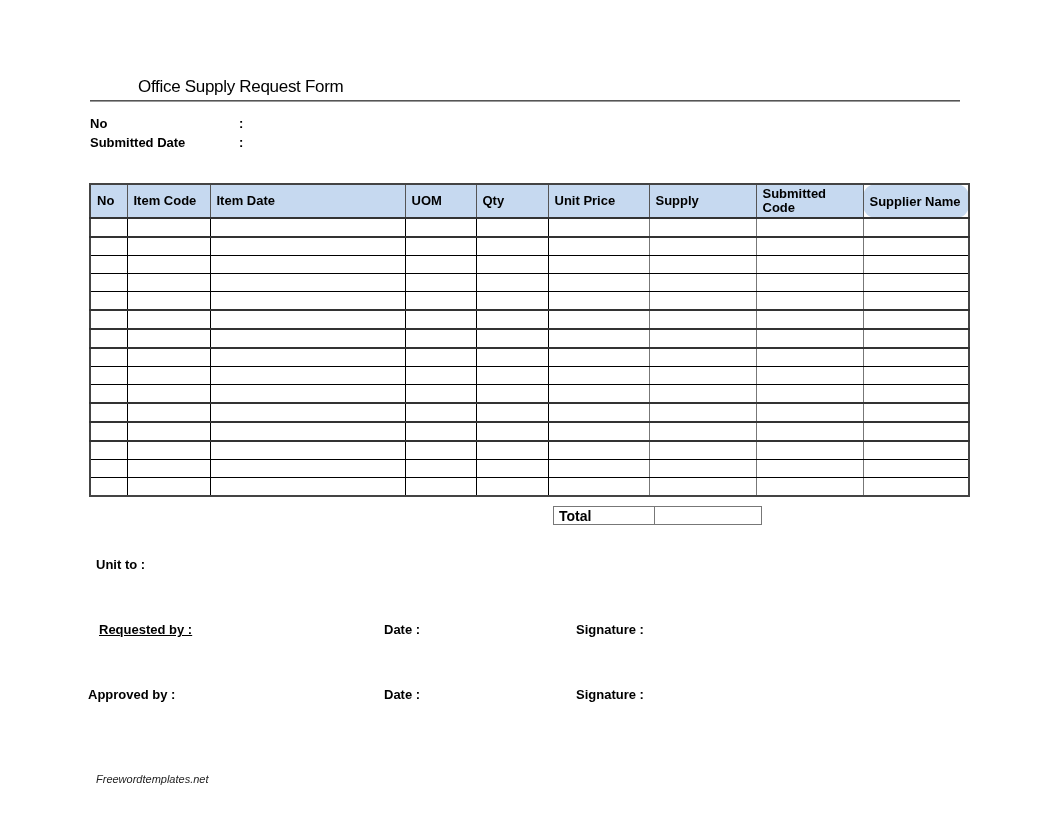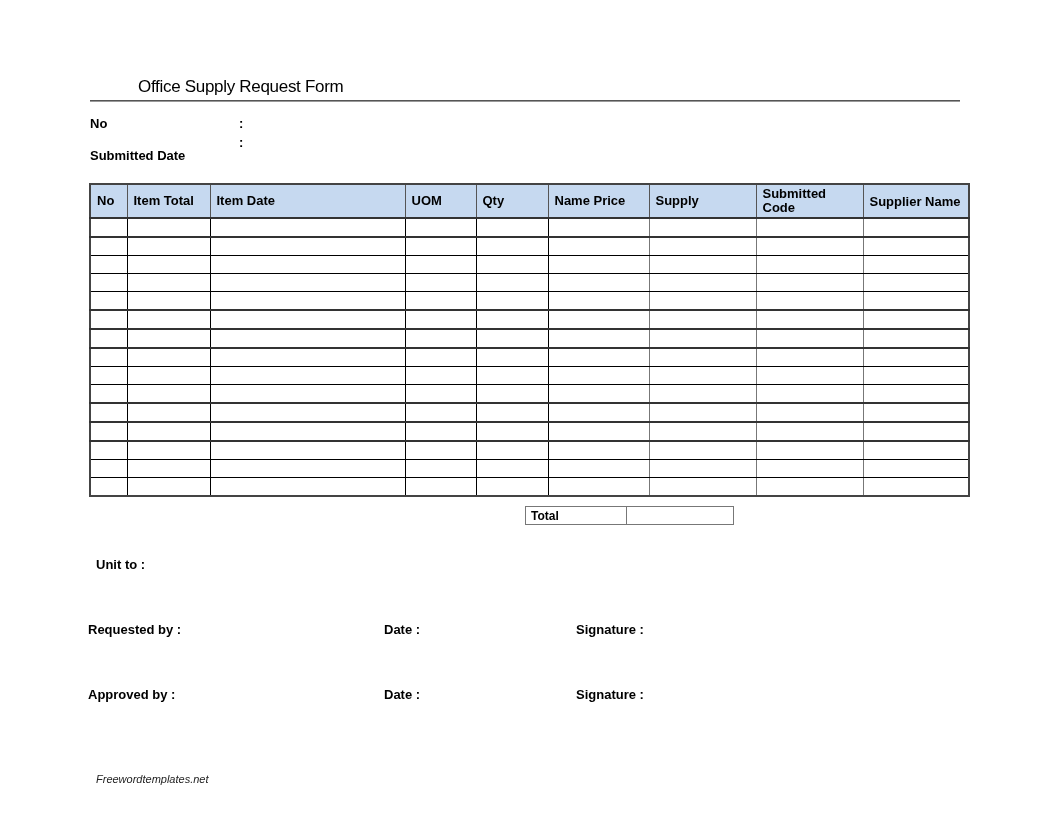"Submitted Date" div.meta-label { margin-top: 13px -> none }
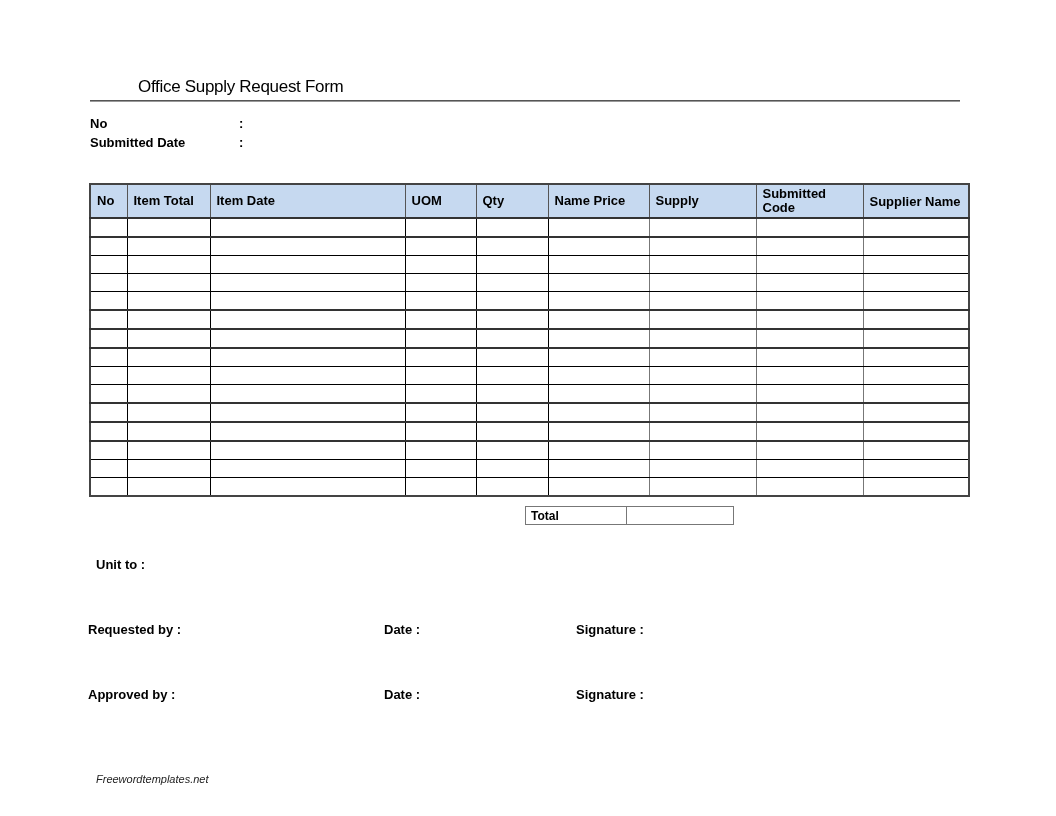"Item Total" th { text: Total -> Code }
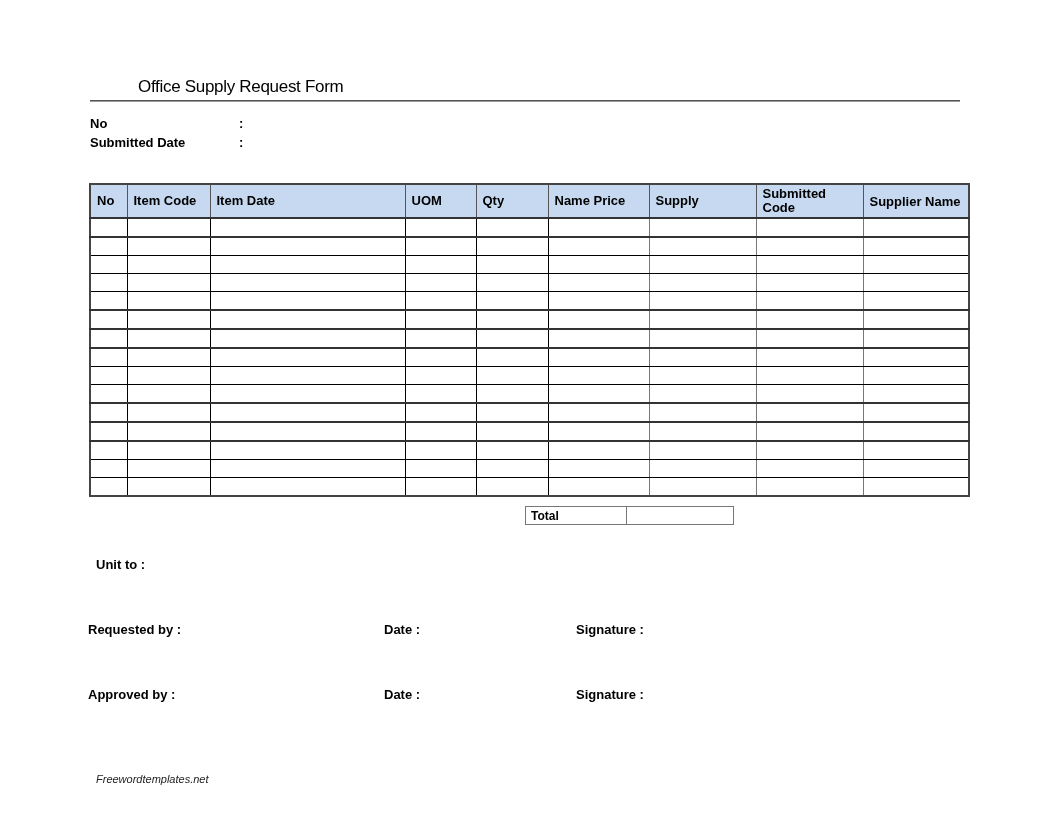"Name Price" th { text: Name -> Unit }
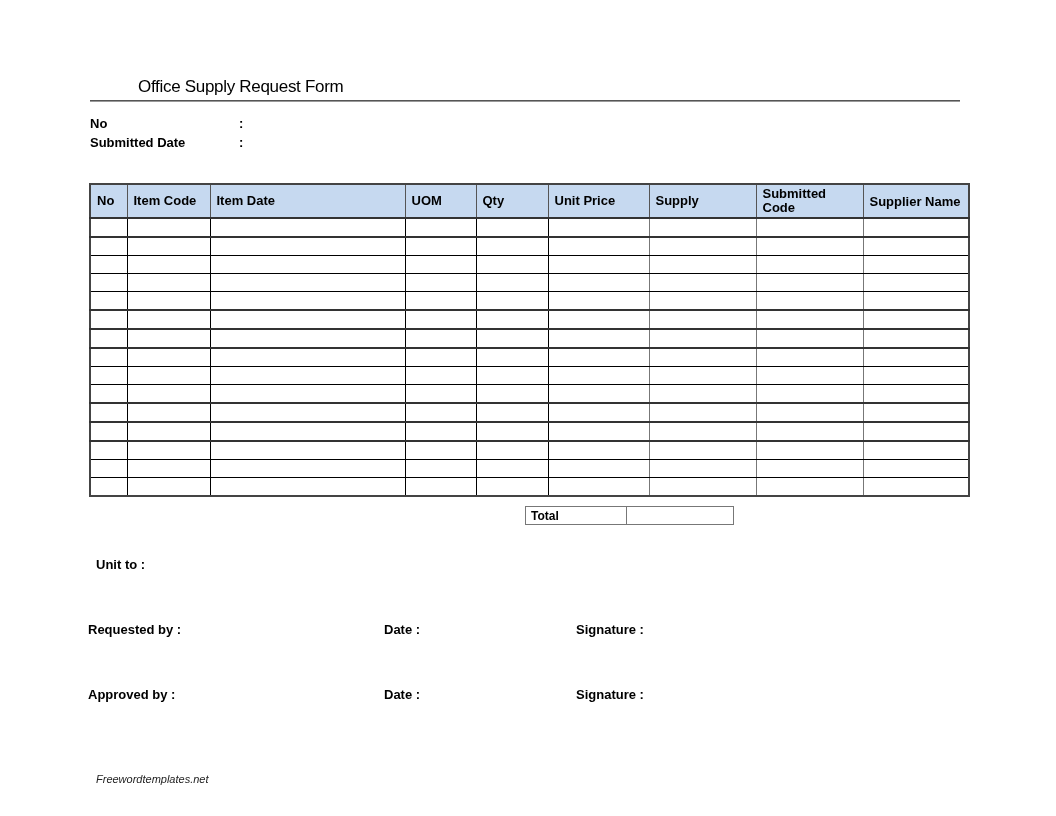"Supplier Name" th { border-radius: none -> 13px }
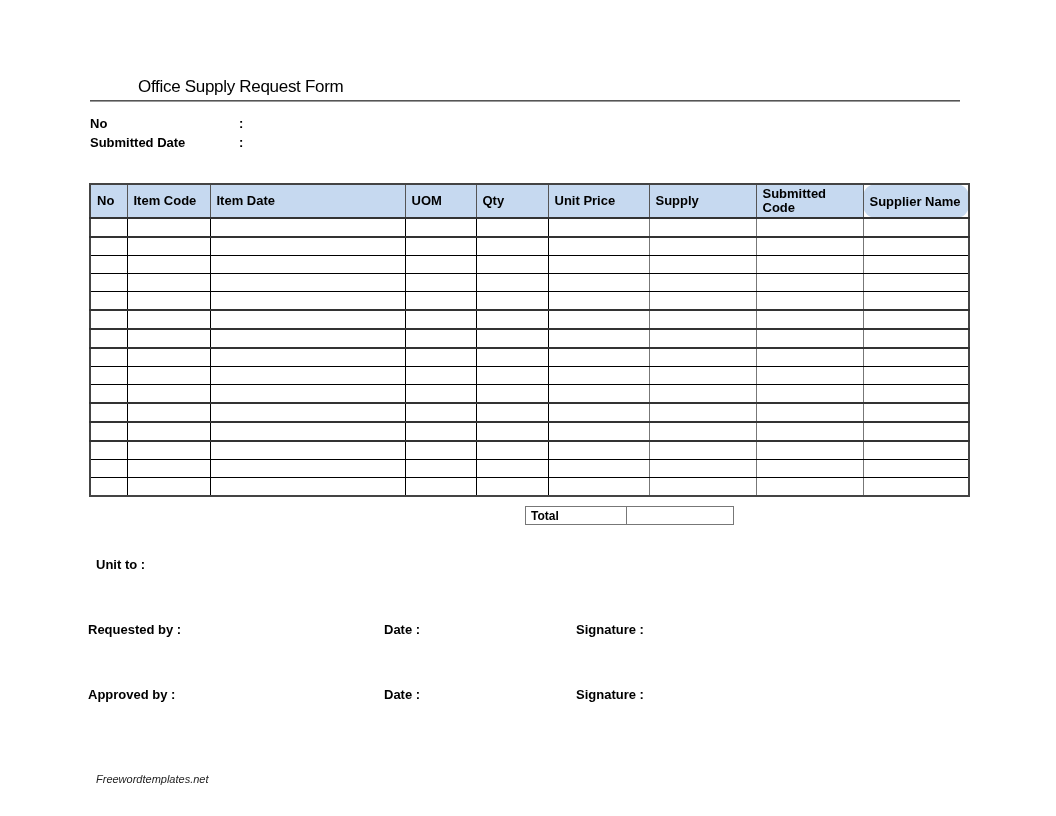"Total" table.total { font-size: 12px -> 14px; left: 525px -> 553px }
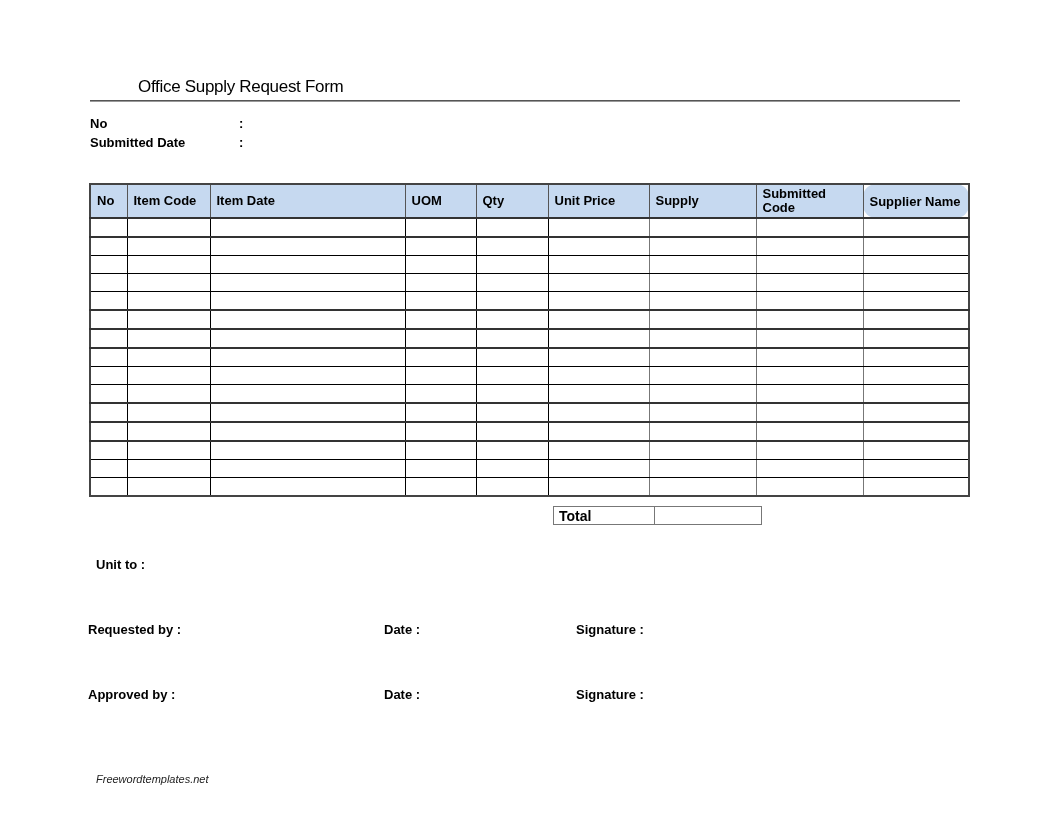"Requested by :" div.sig-label { left: 88px -> 99px; text-decoration: none -> underline }
